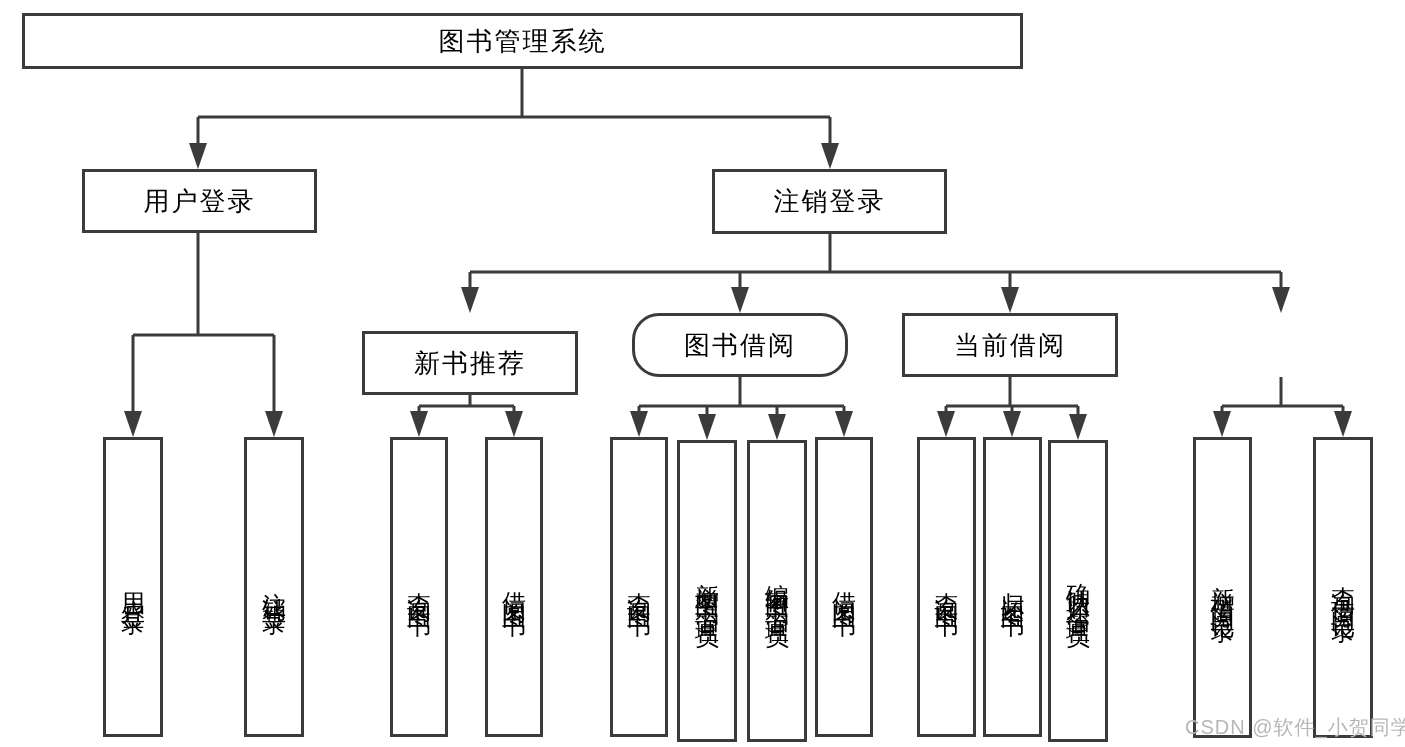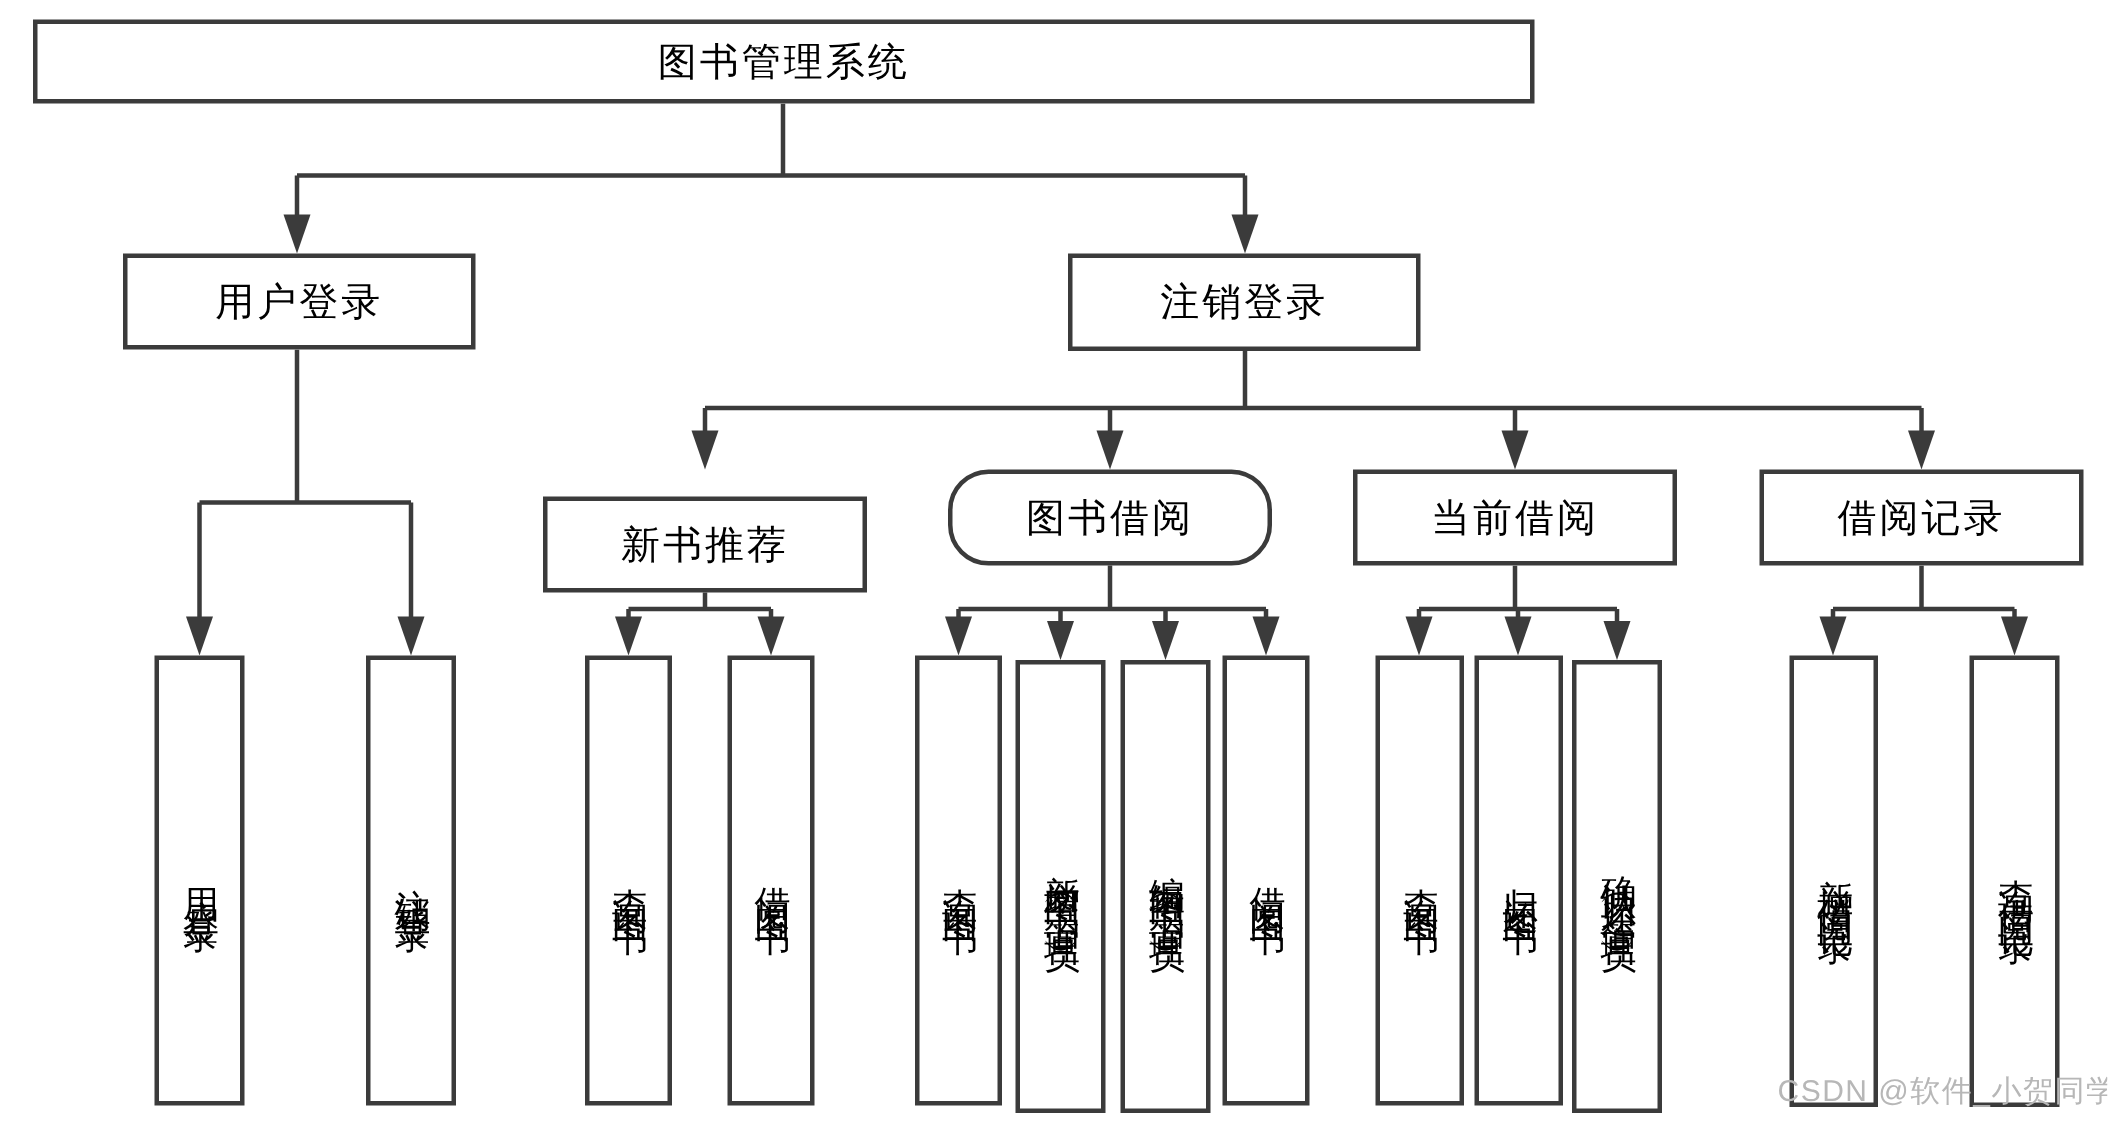"借阅记录" div.node { html: <div>借阅记录</div> -> none }
